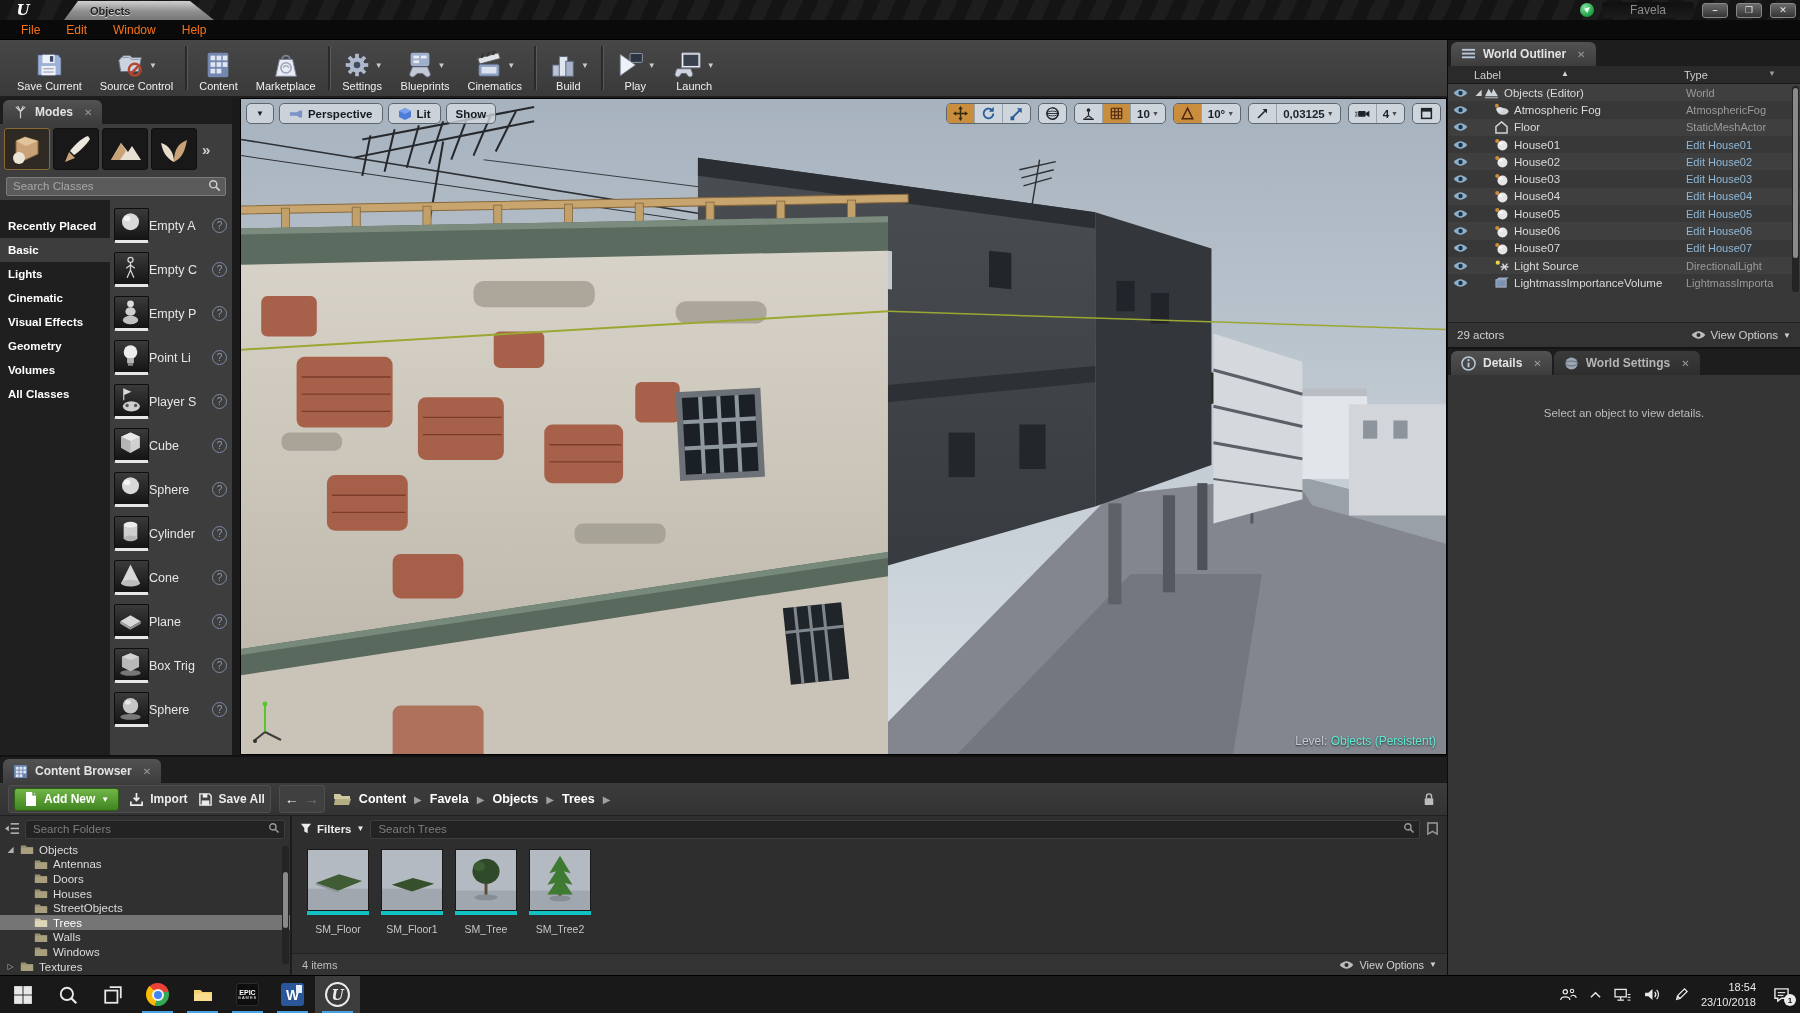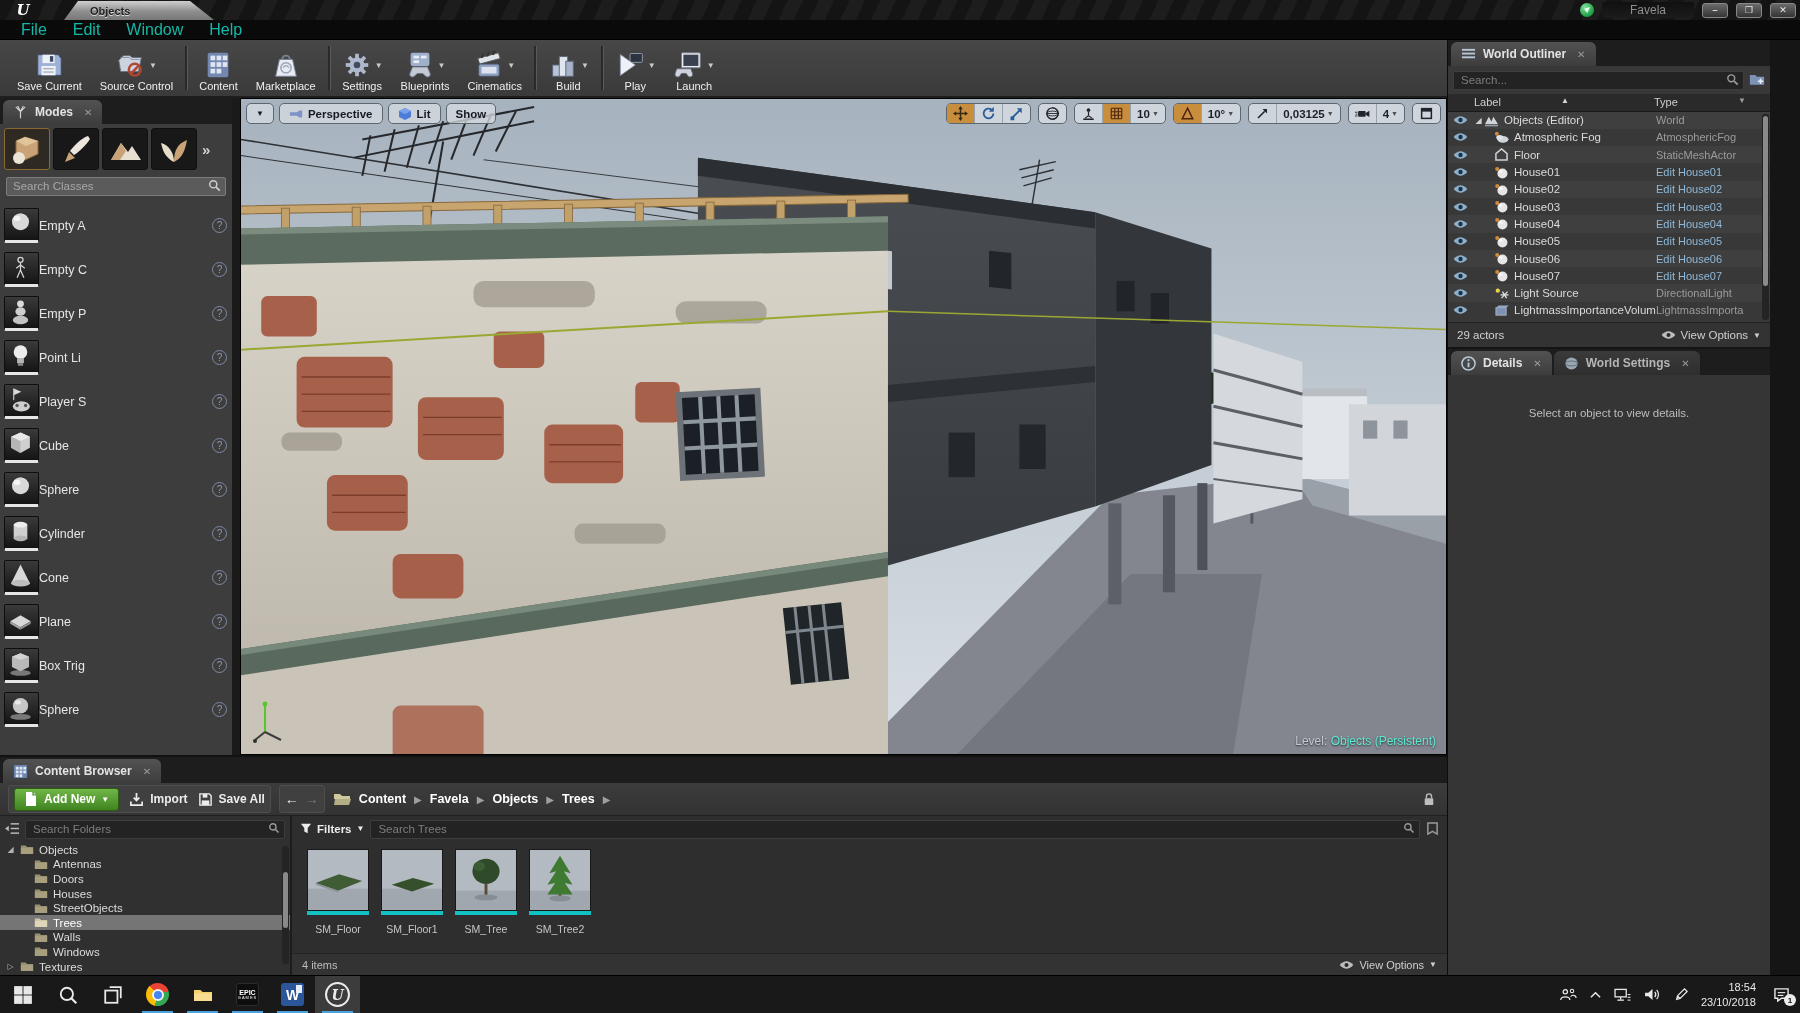"File" .menu-item { color: #14b8a6 -> #f97316; font-size: 16px -> 12px }
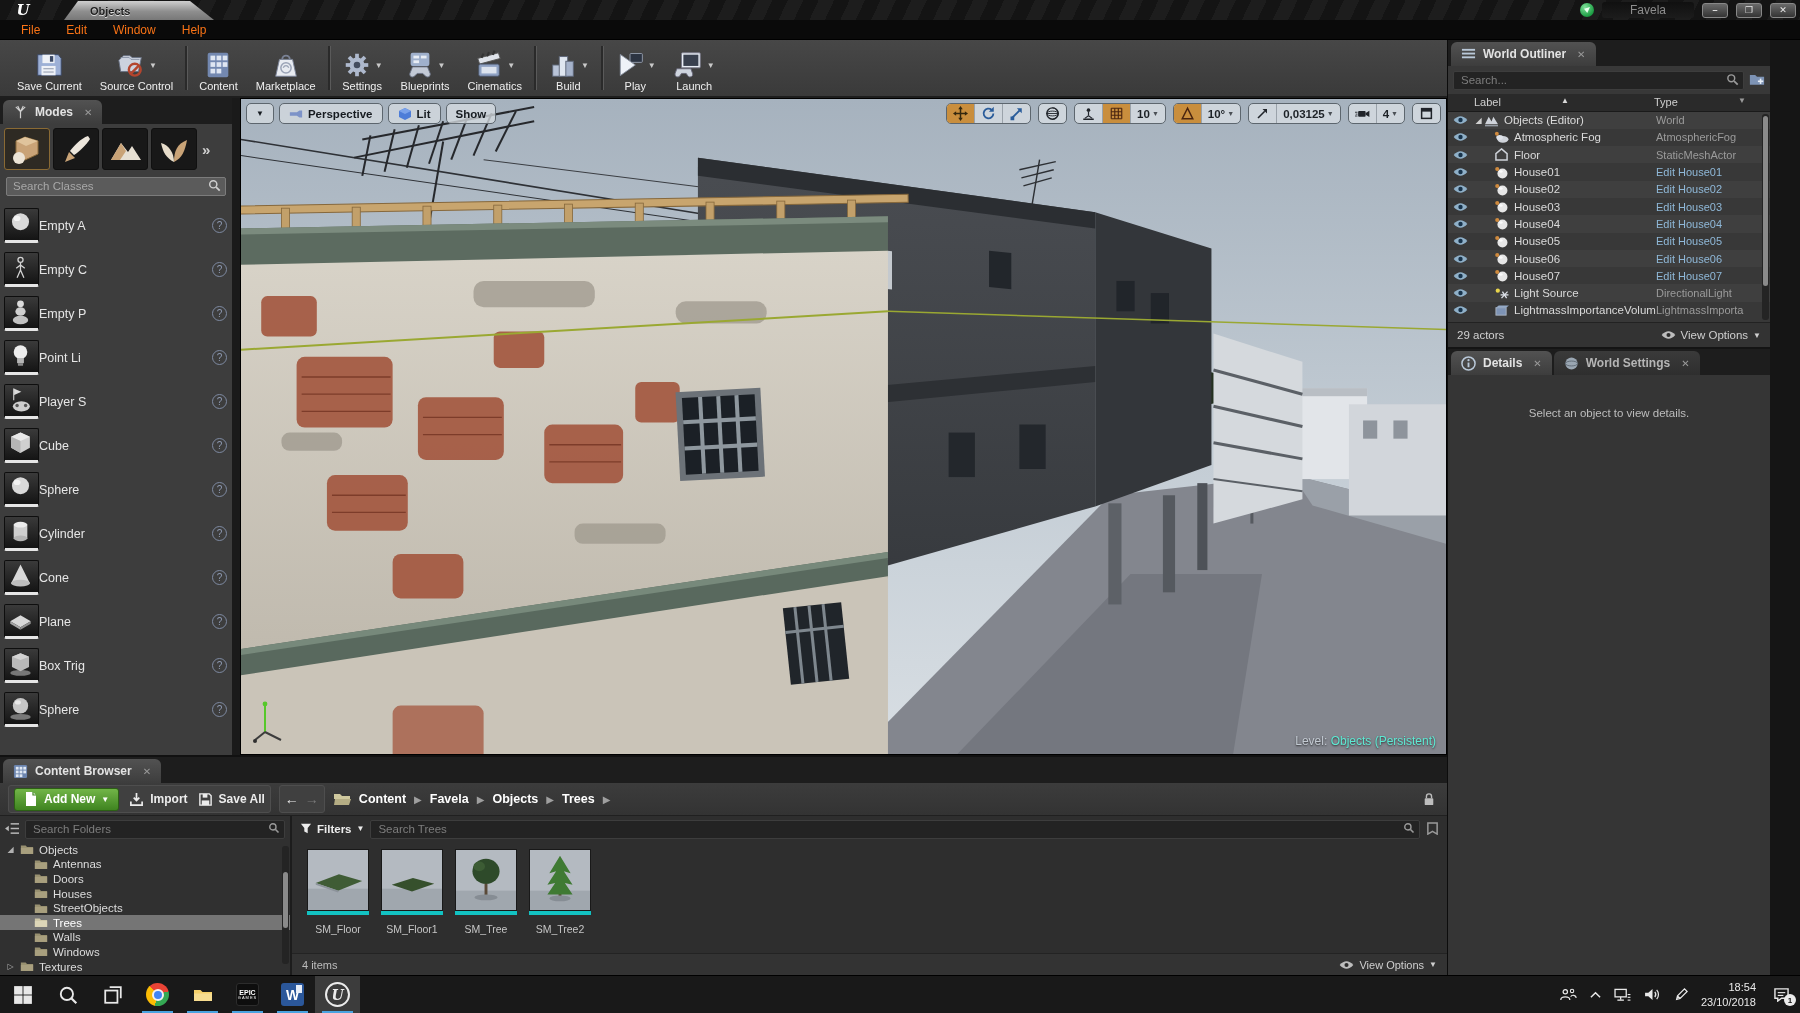"World Outliner" .right-col { width: 323px -> 353px }
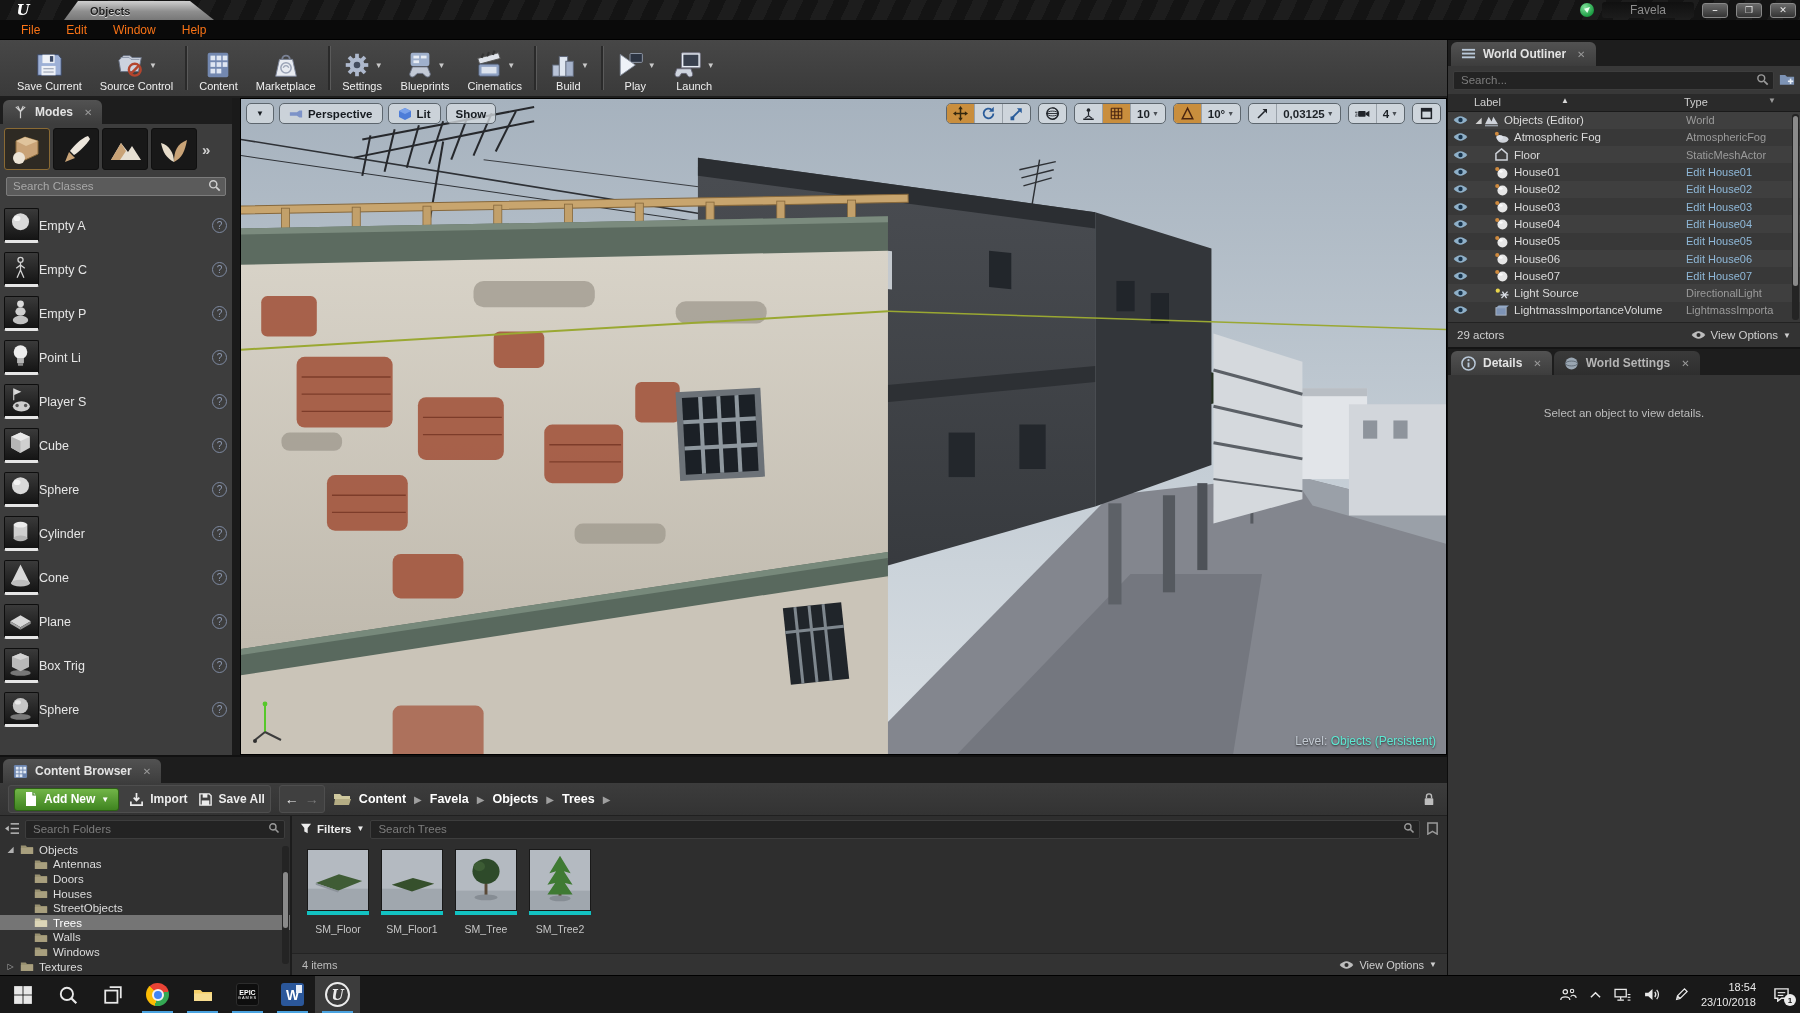"Search..." div.out-search { html: <div> <span> <input> <span> <svg> <circle></circle> <line></line> </svg> </span> </span> <span> <svg> <path></path> <line></line> <line></line> </svg> </span> </div> -> none }
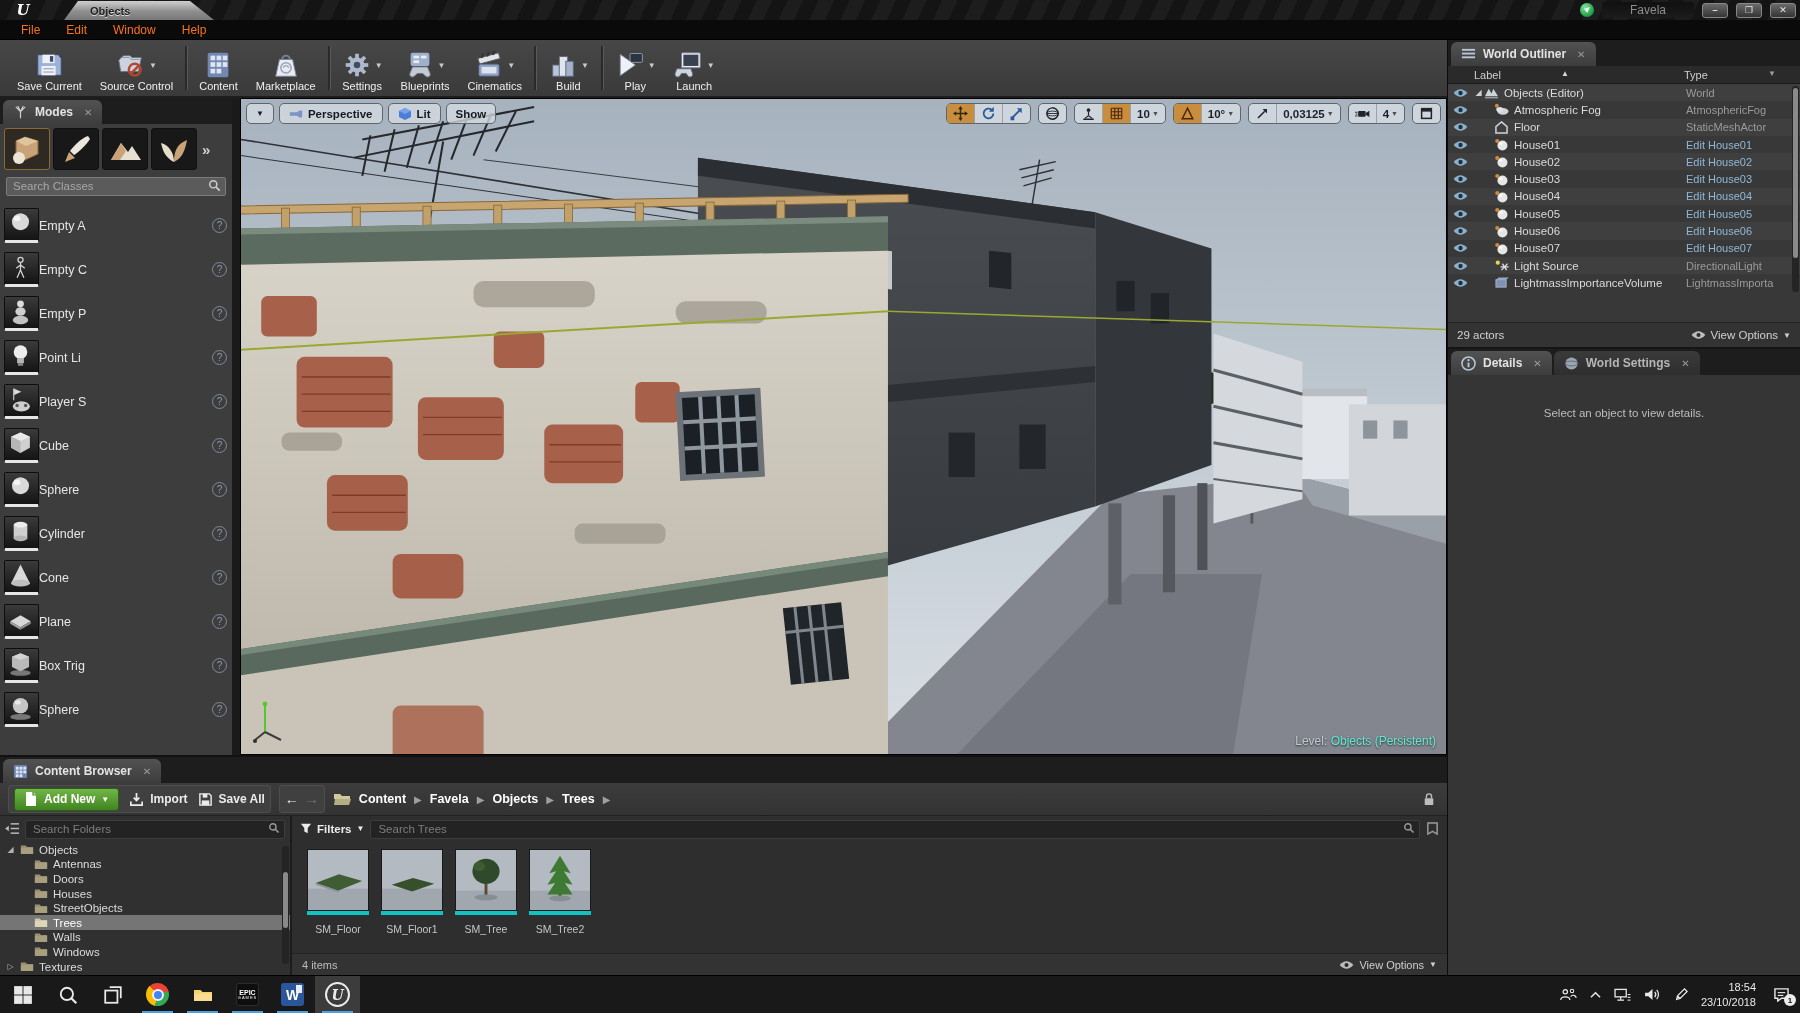"Recently Placed" div.modes-cats { html: none -> <div> <div>Recently Placed</div> <div>Basic</div> <div>Lights</div> <div>Cinematic</div> <div>Visual Effects</div> <div>Geometry</div> <div>Volumes</div> <div>All Classes</div> </div> }
